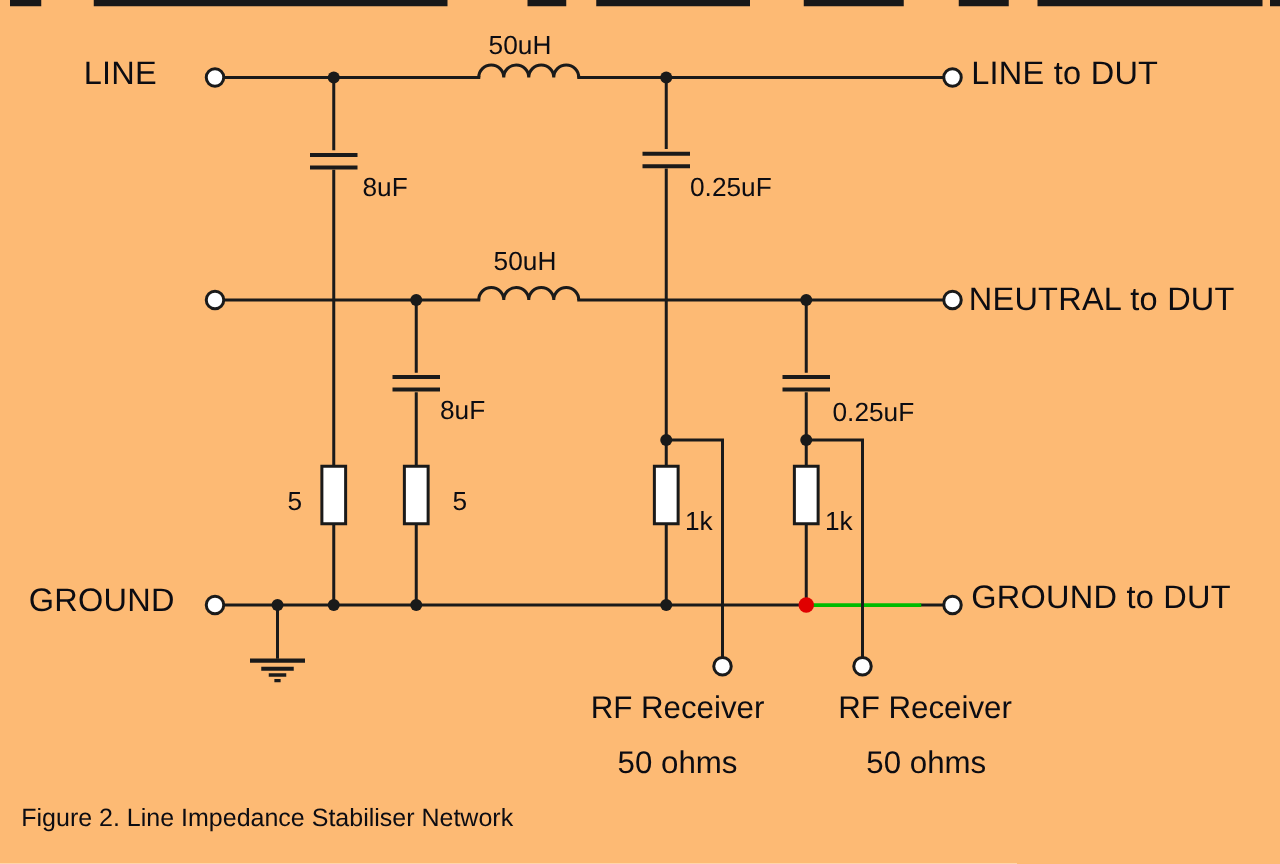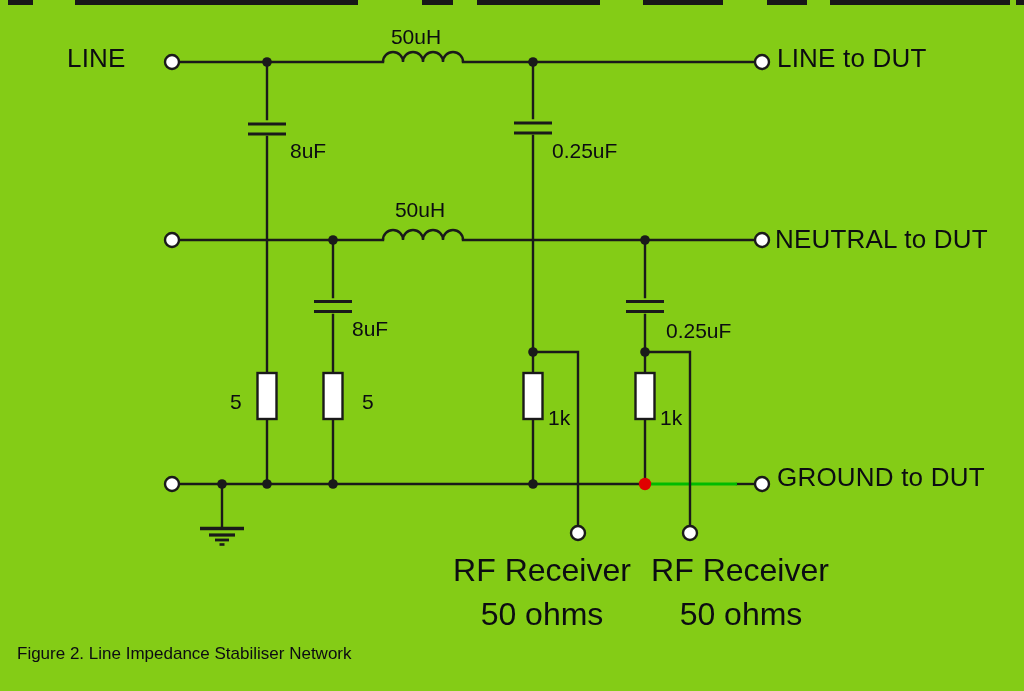"LINE" .stage { background: #84cc16 -> #fdba74 }
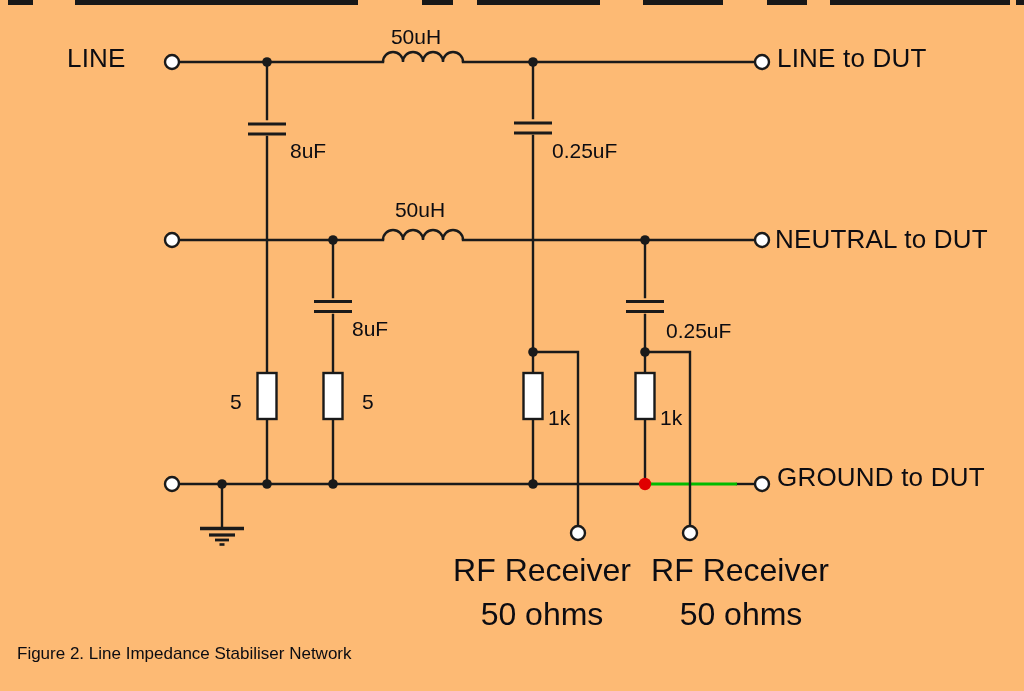"GROUND" div.lbl { html: none -> <div>GROUND</div> }
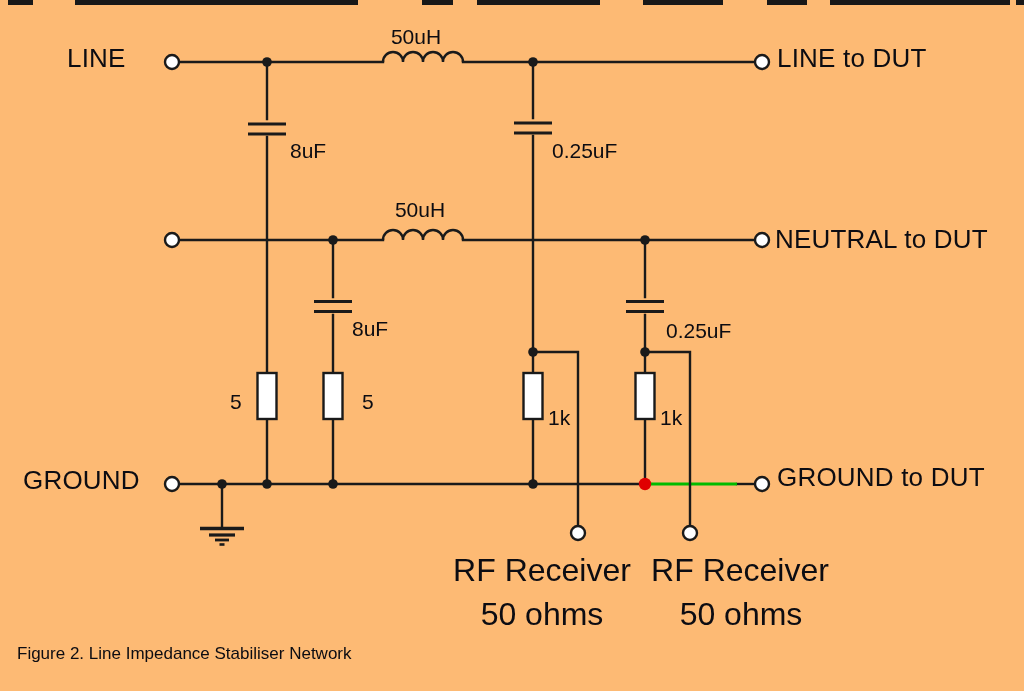"RF Receiver" .rf { font-size: 32px -> 25px }
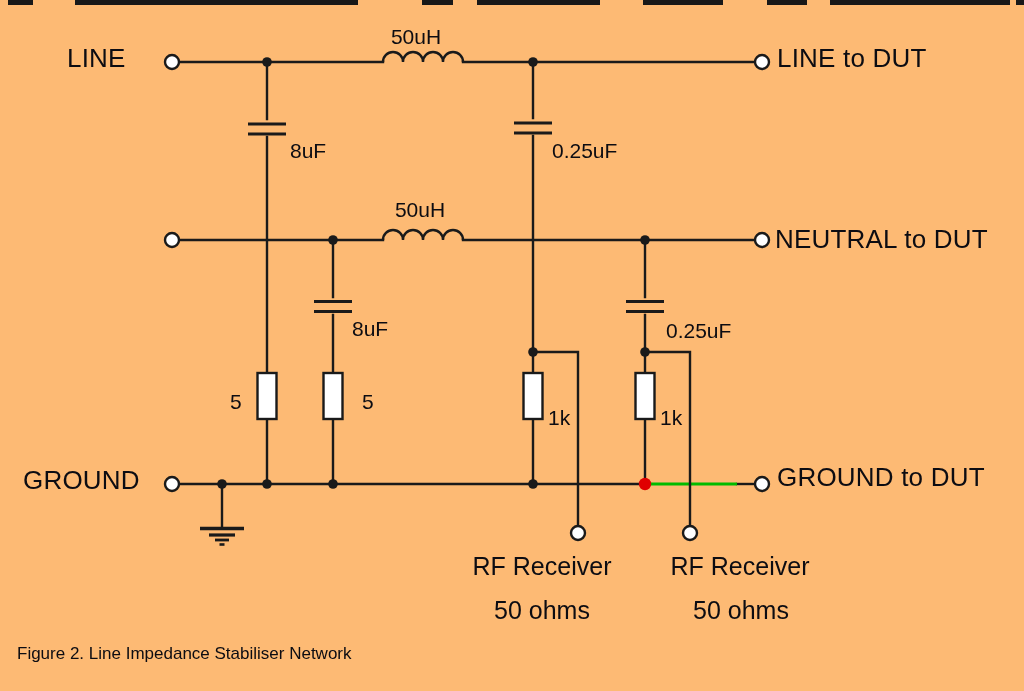"Figure 2. Line Impedance Stabiliser" .caption { font-size: 17px -> 20px }
